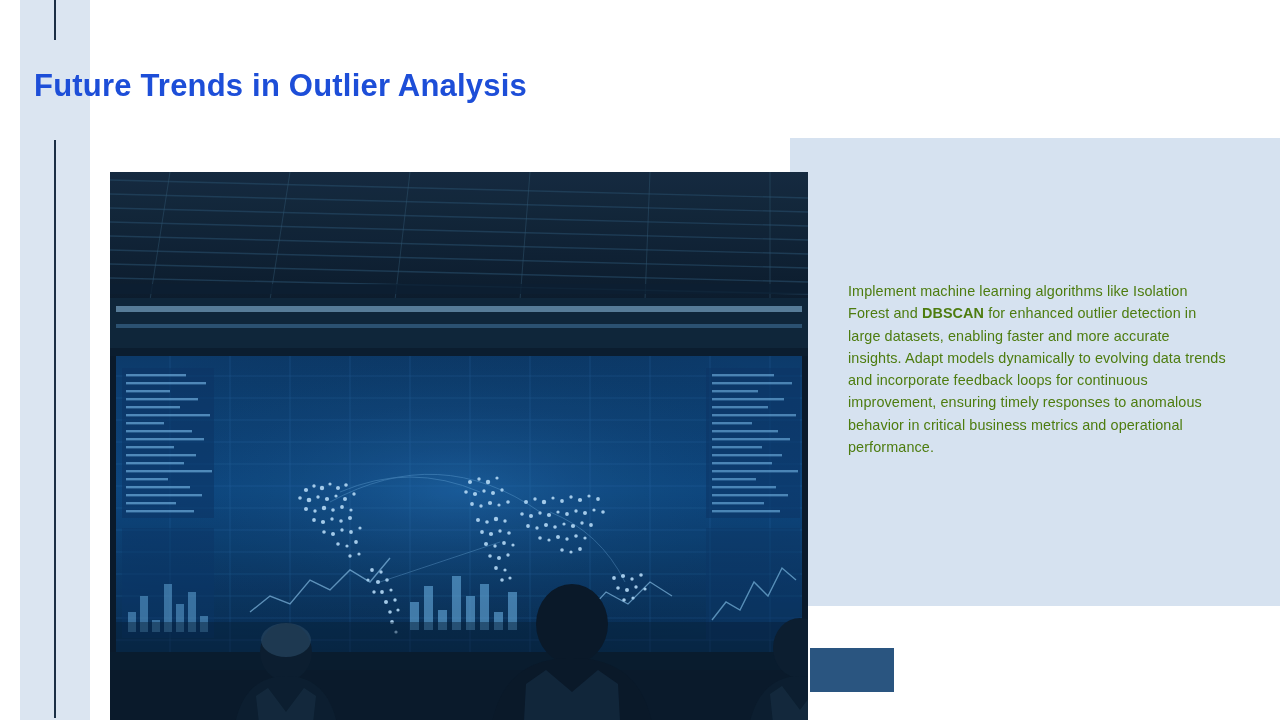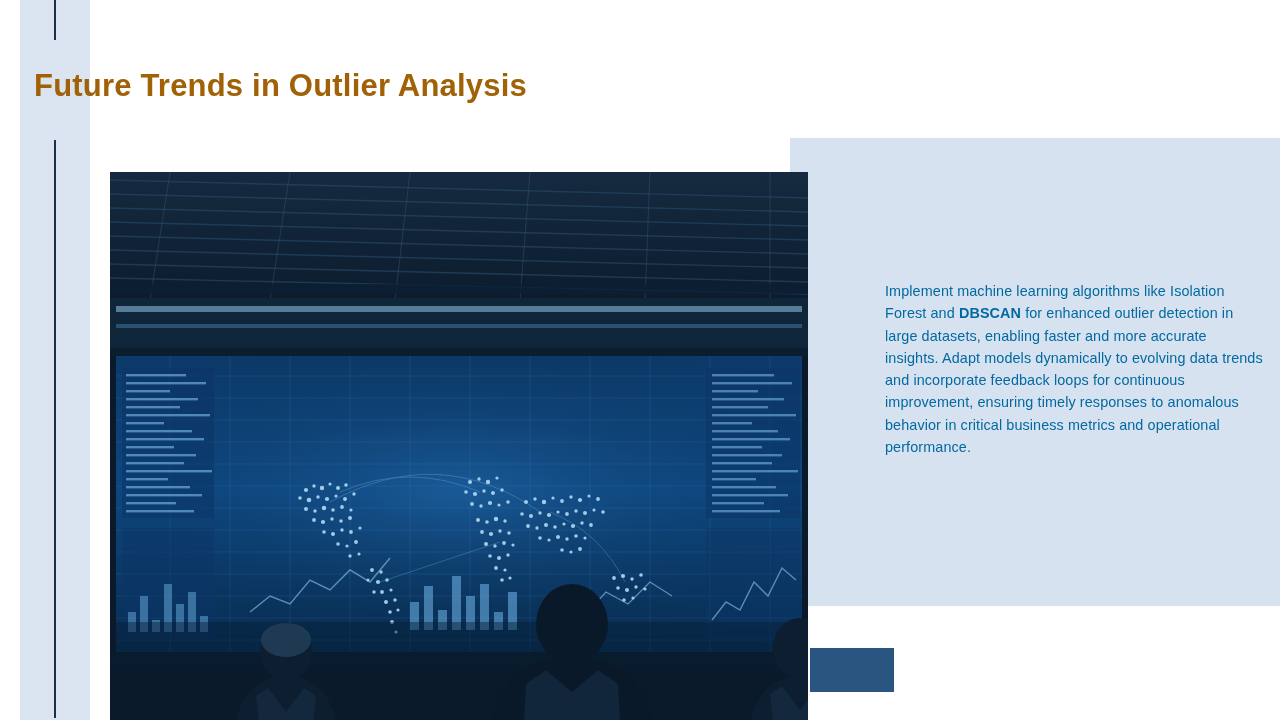"Future Trends in Outlier Analysis" .title { color: #a16207 -> #1d4ed8 }
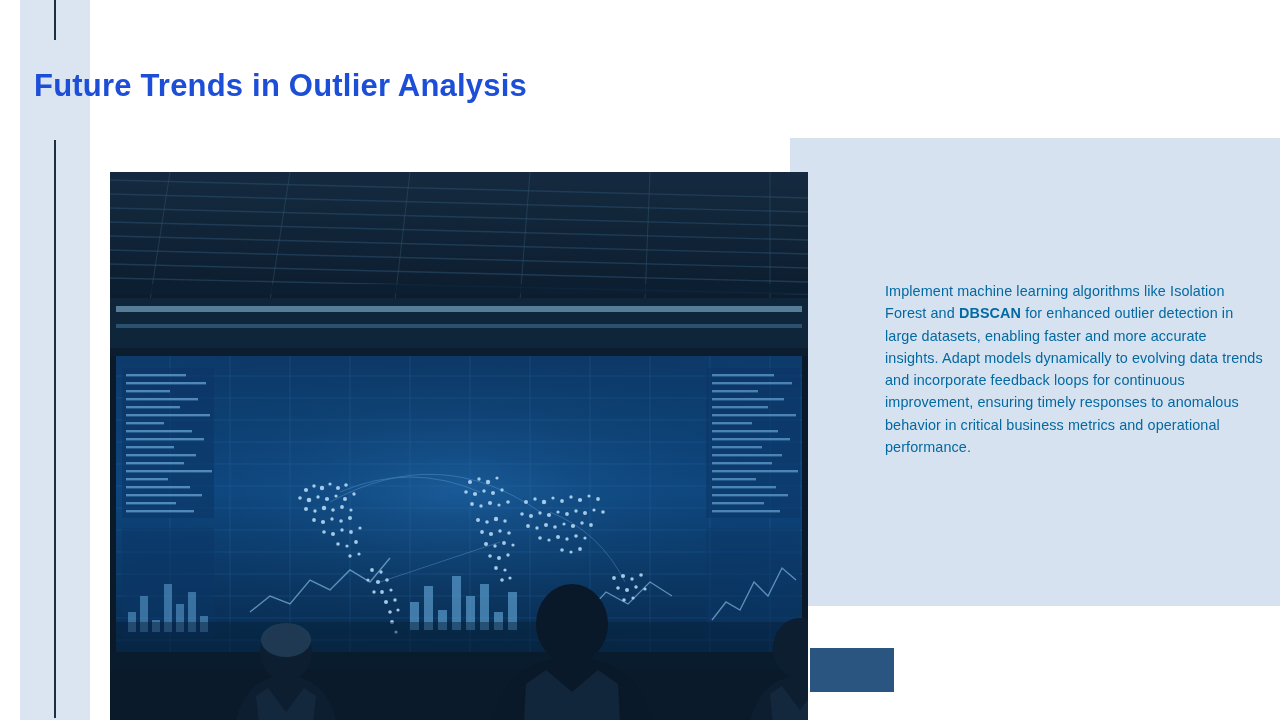"Implement machine learning algorithms" .body-text { color: #0369a1 -> #4d7c0f; margin-left: 37px -> none }
